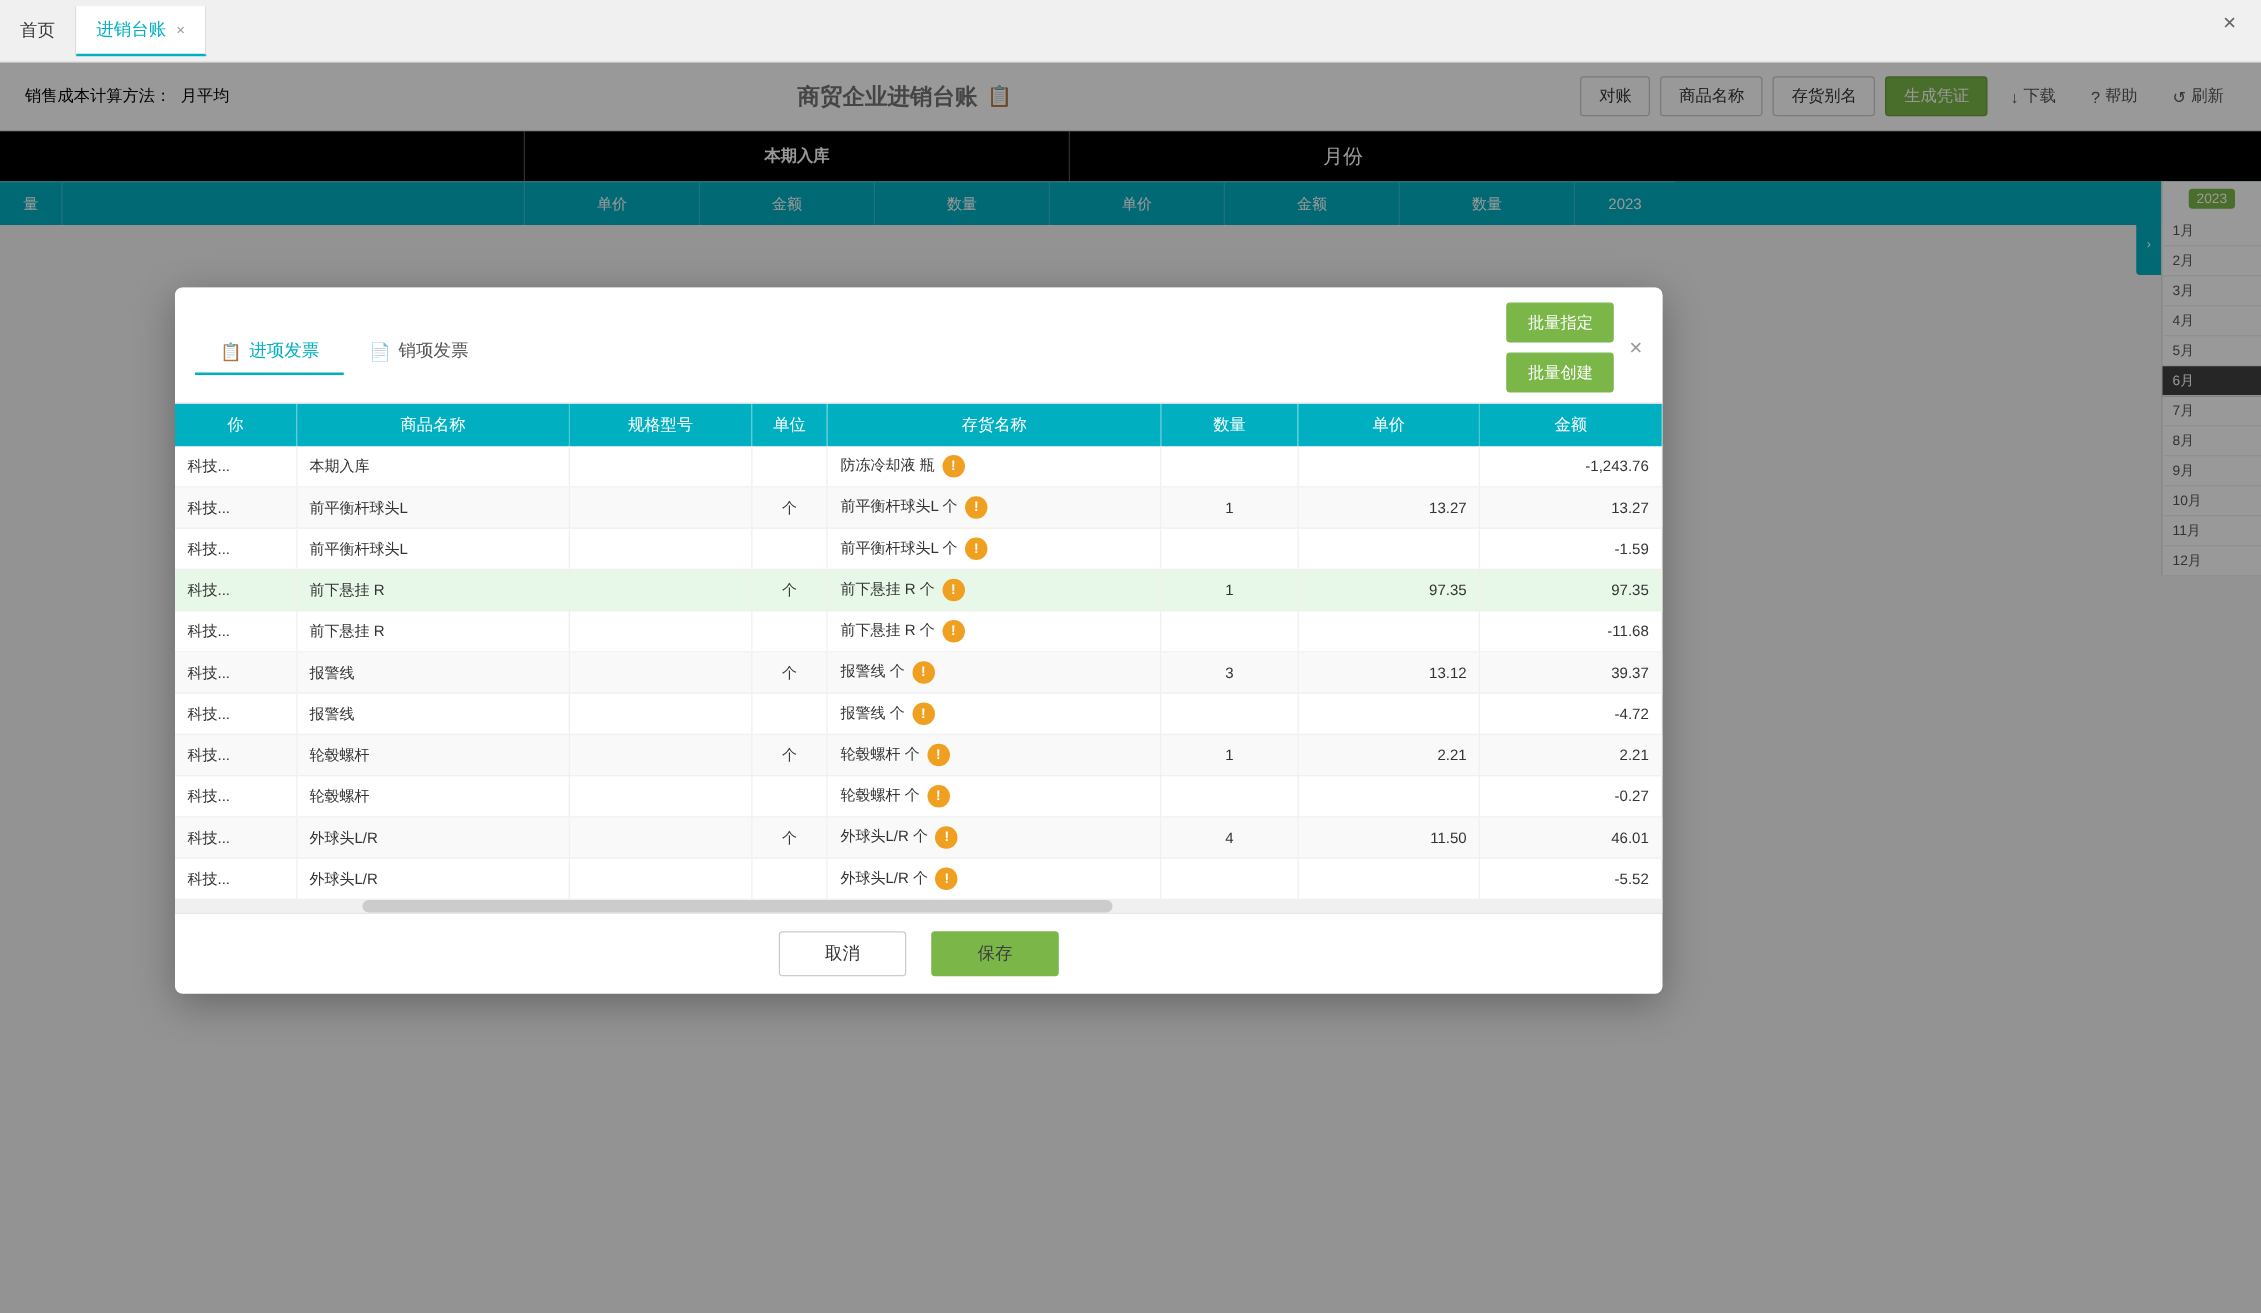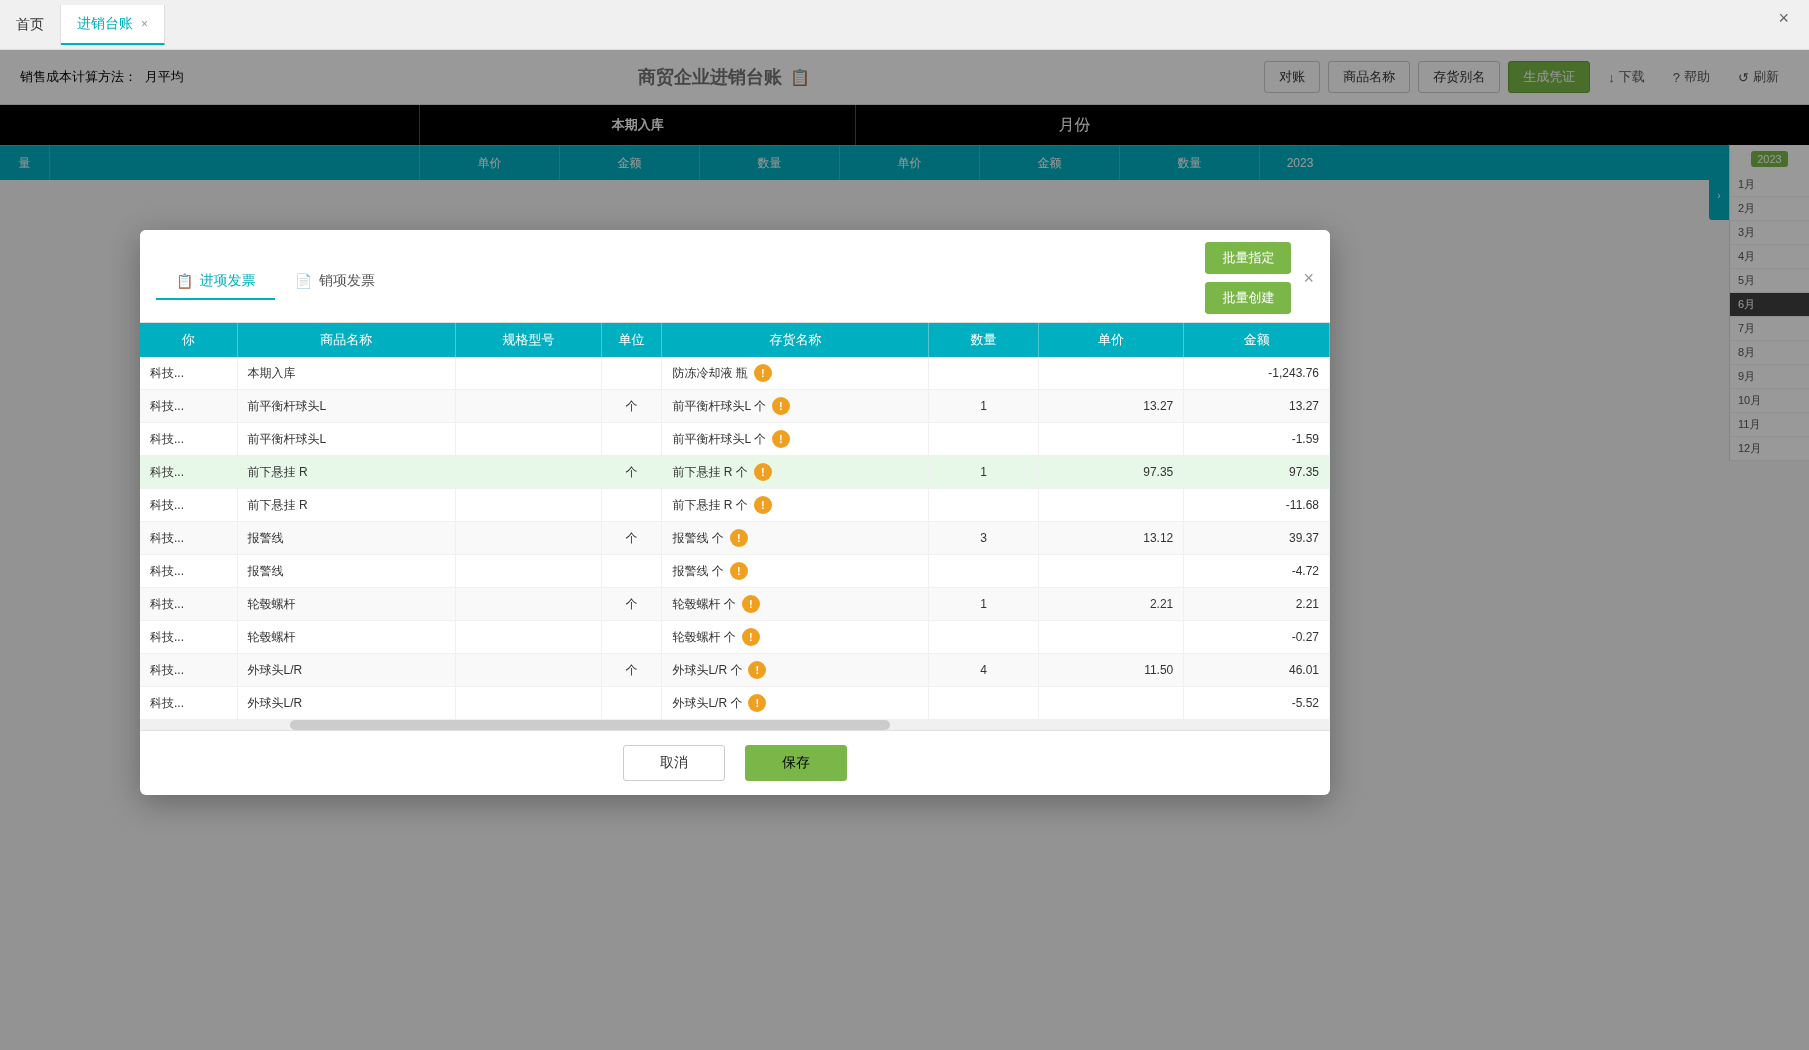"保存" .btn-save { color: #000000 -> #404040 }
